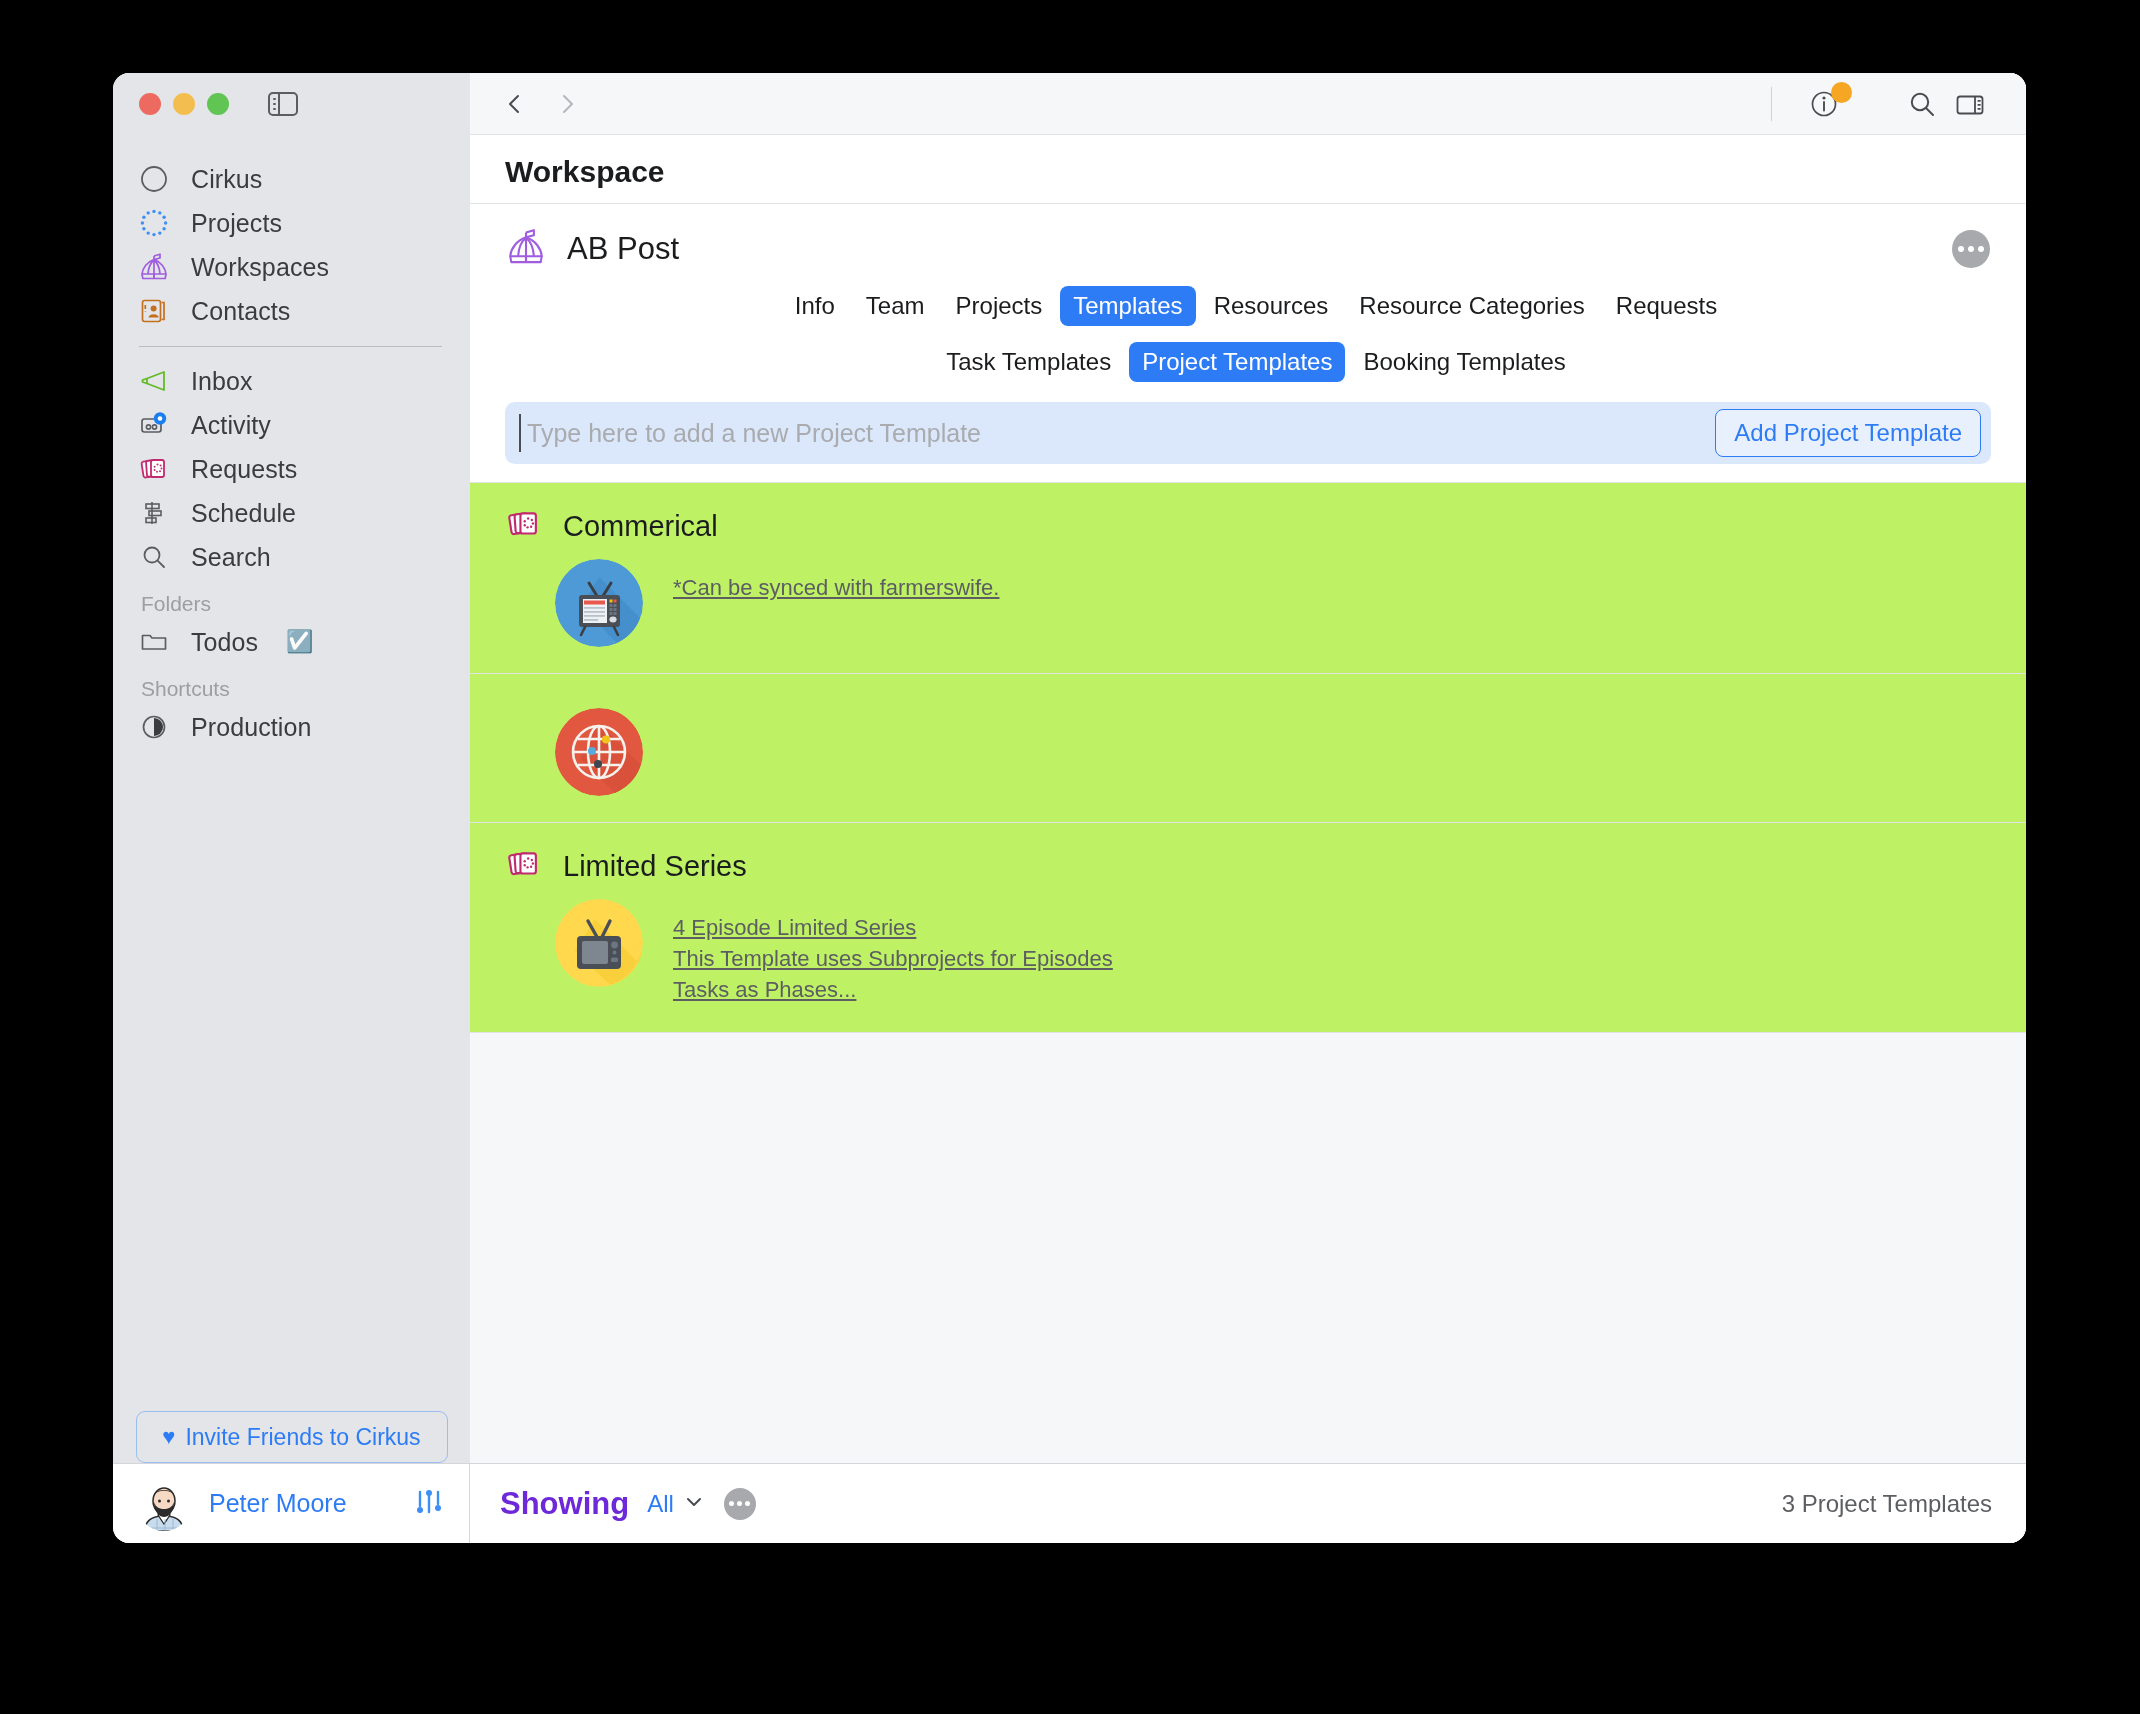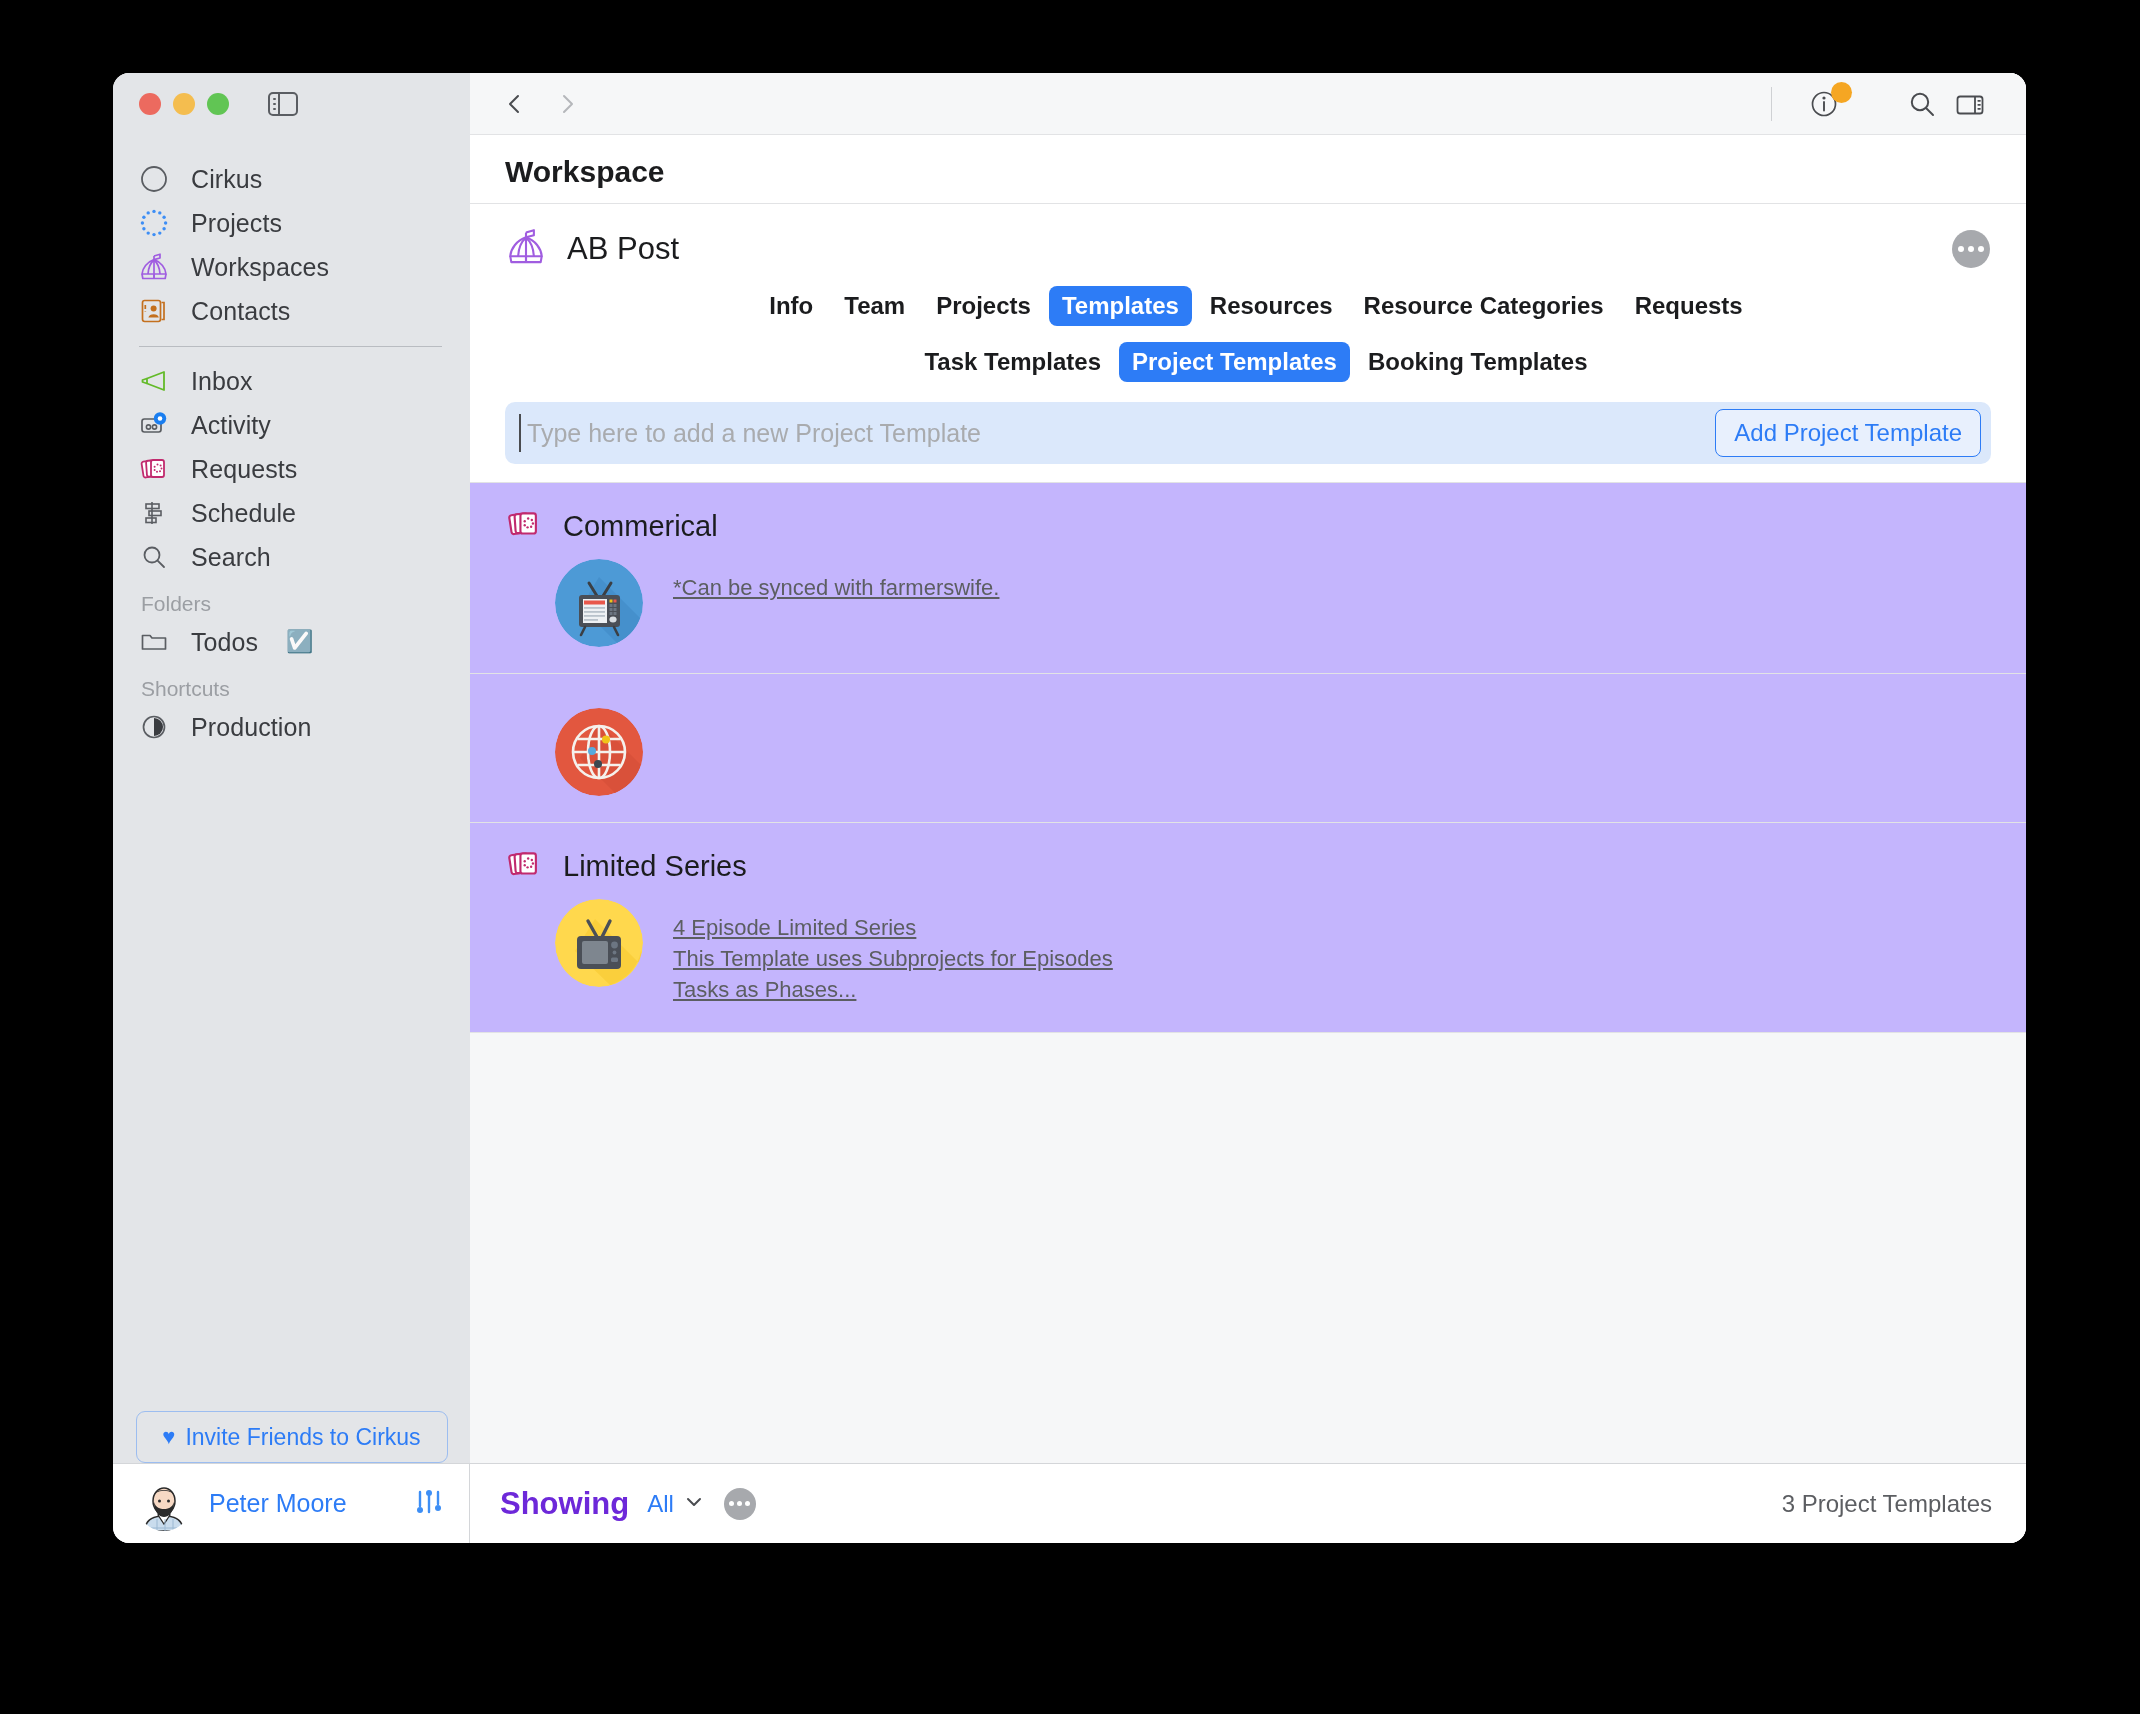"Info" .tabs-row { font-weight: bold -> none }
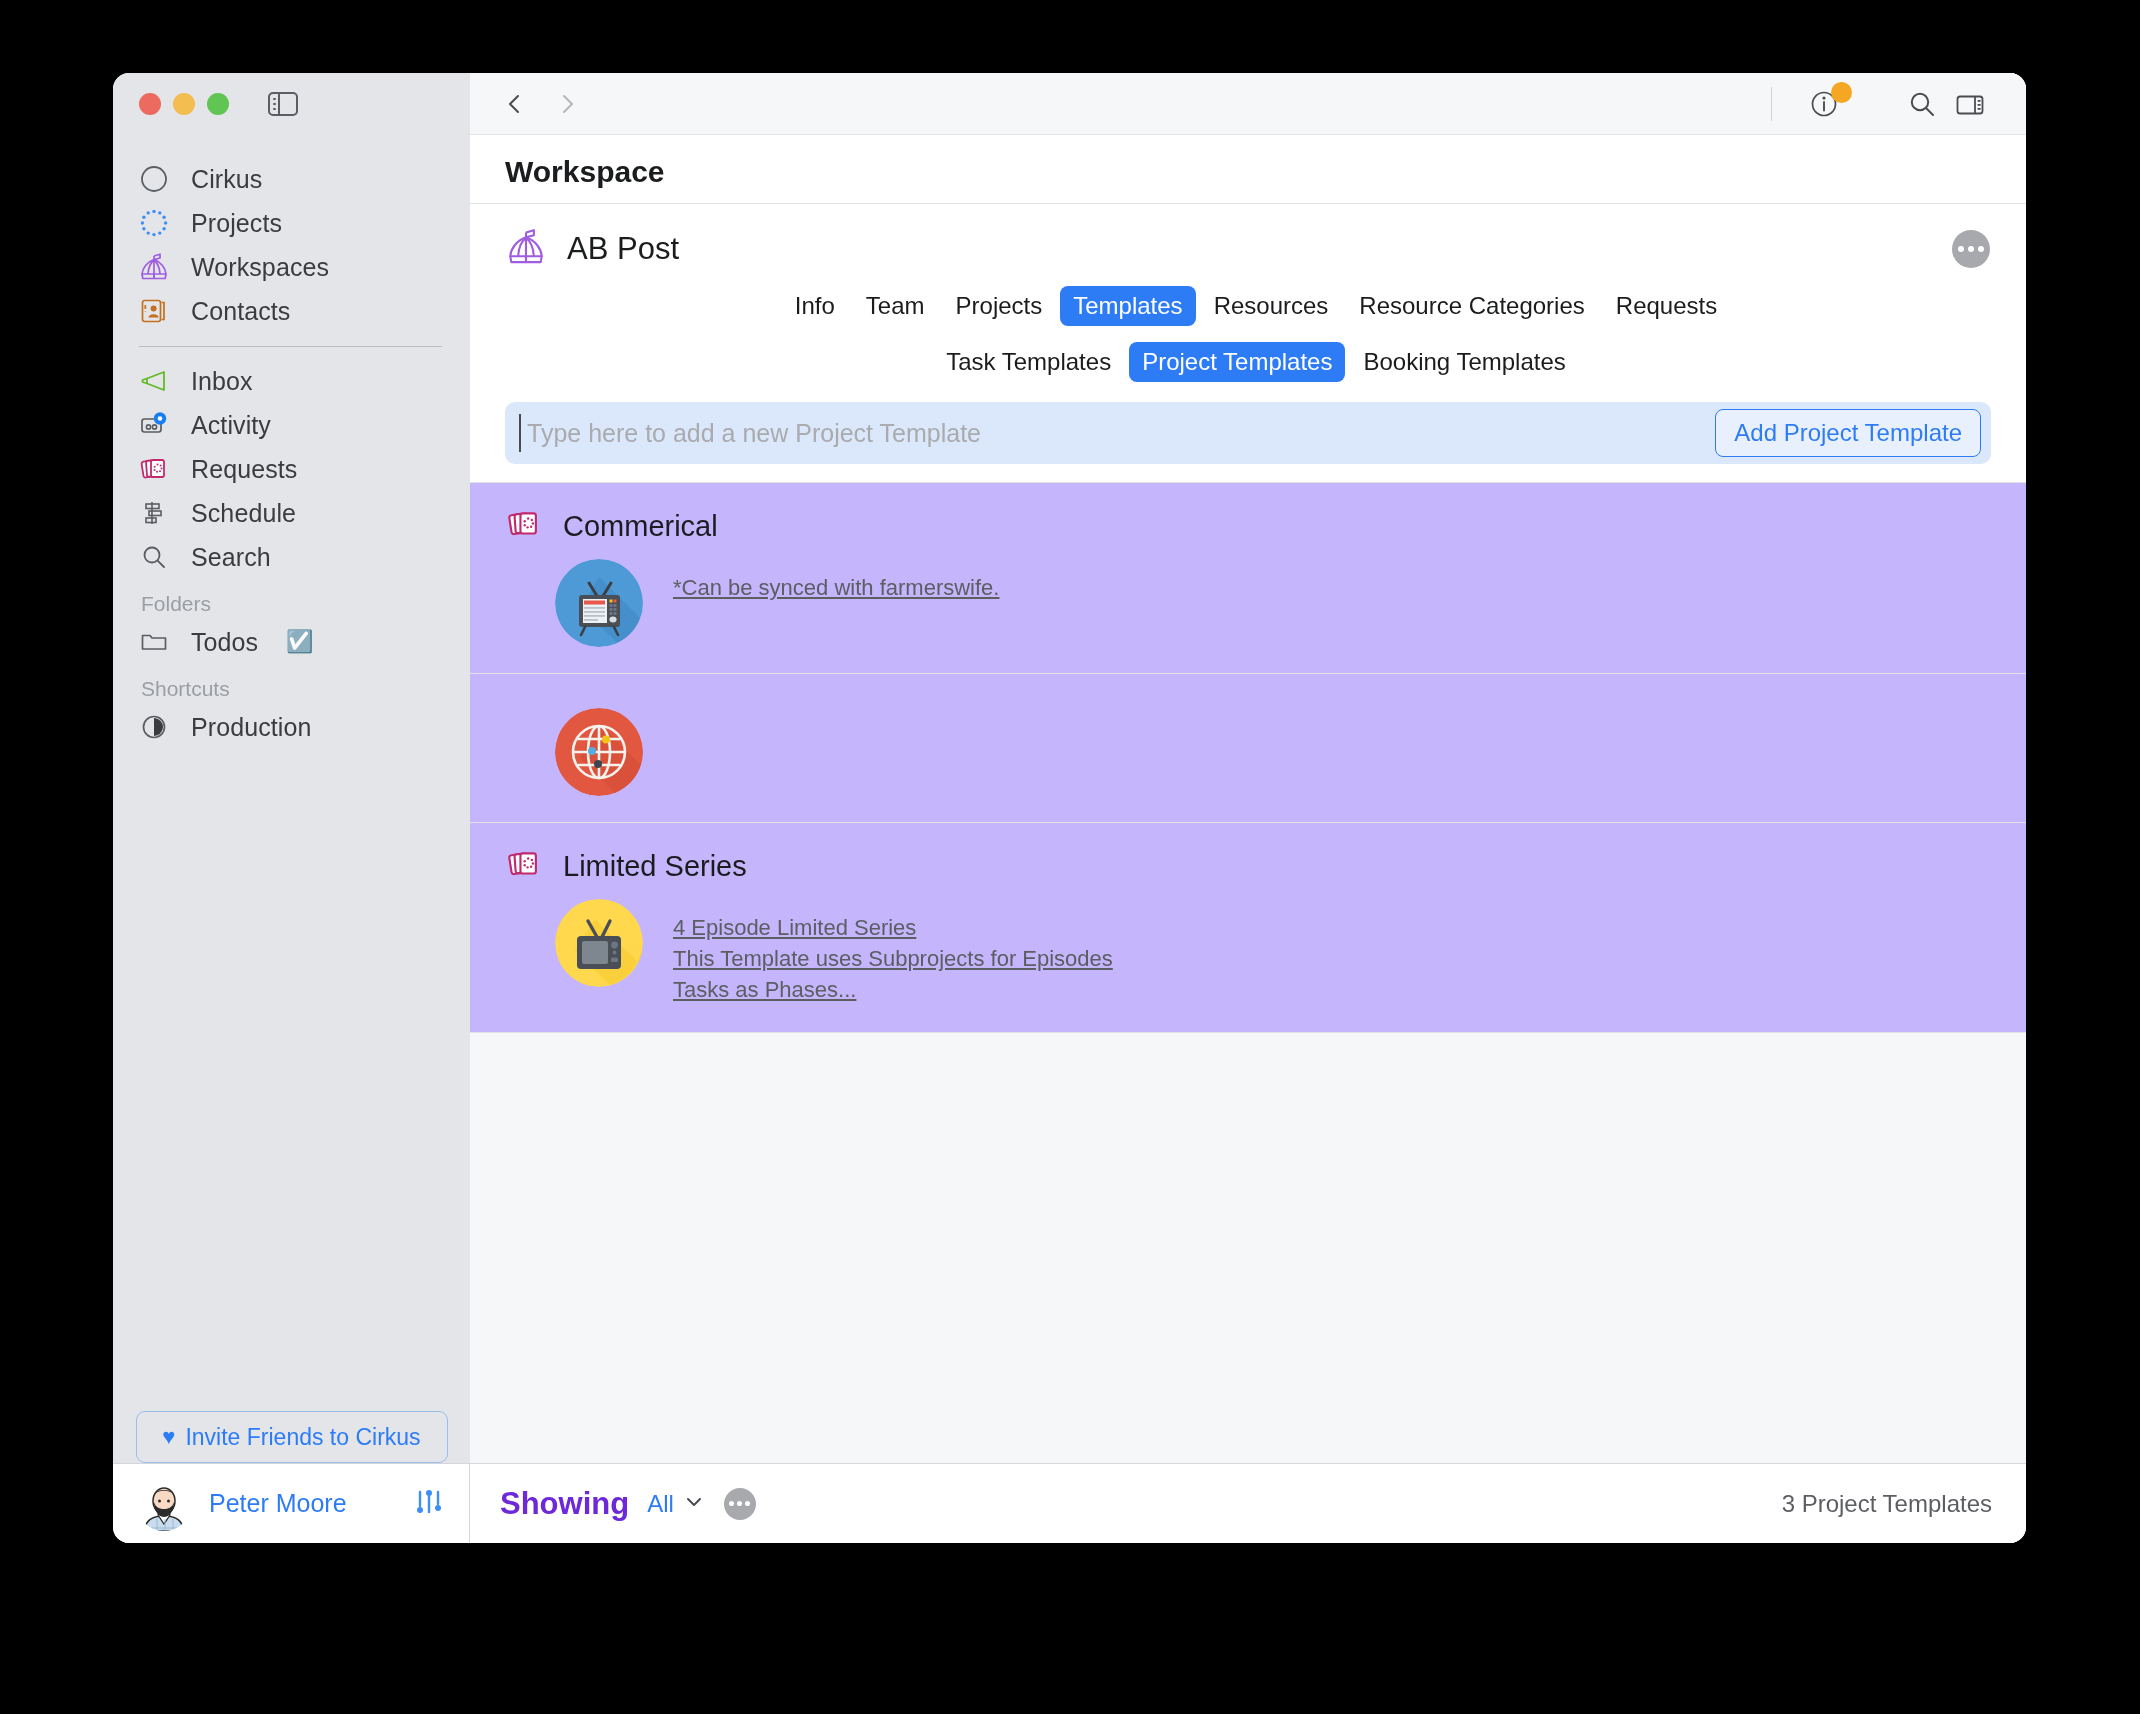"Commerical" .list-area { background: #c4b5fd -> #bef264 }
